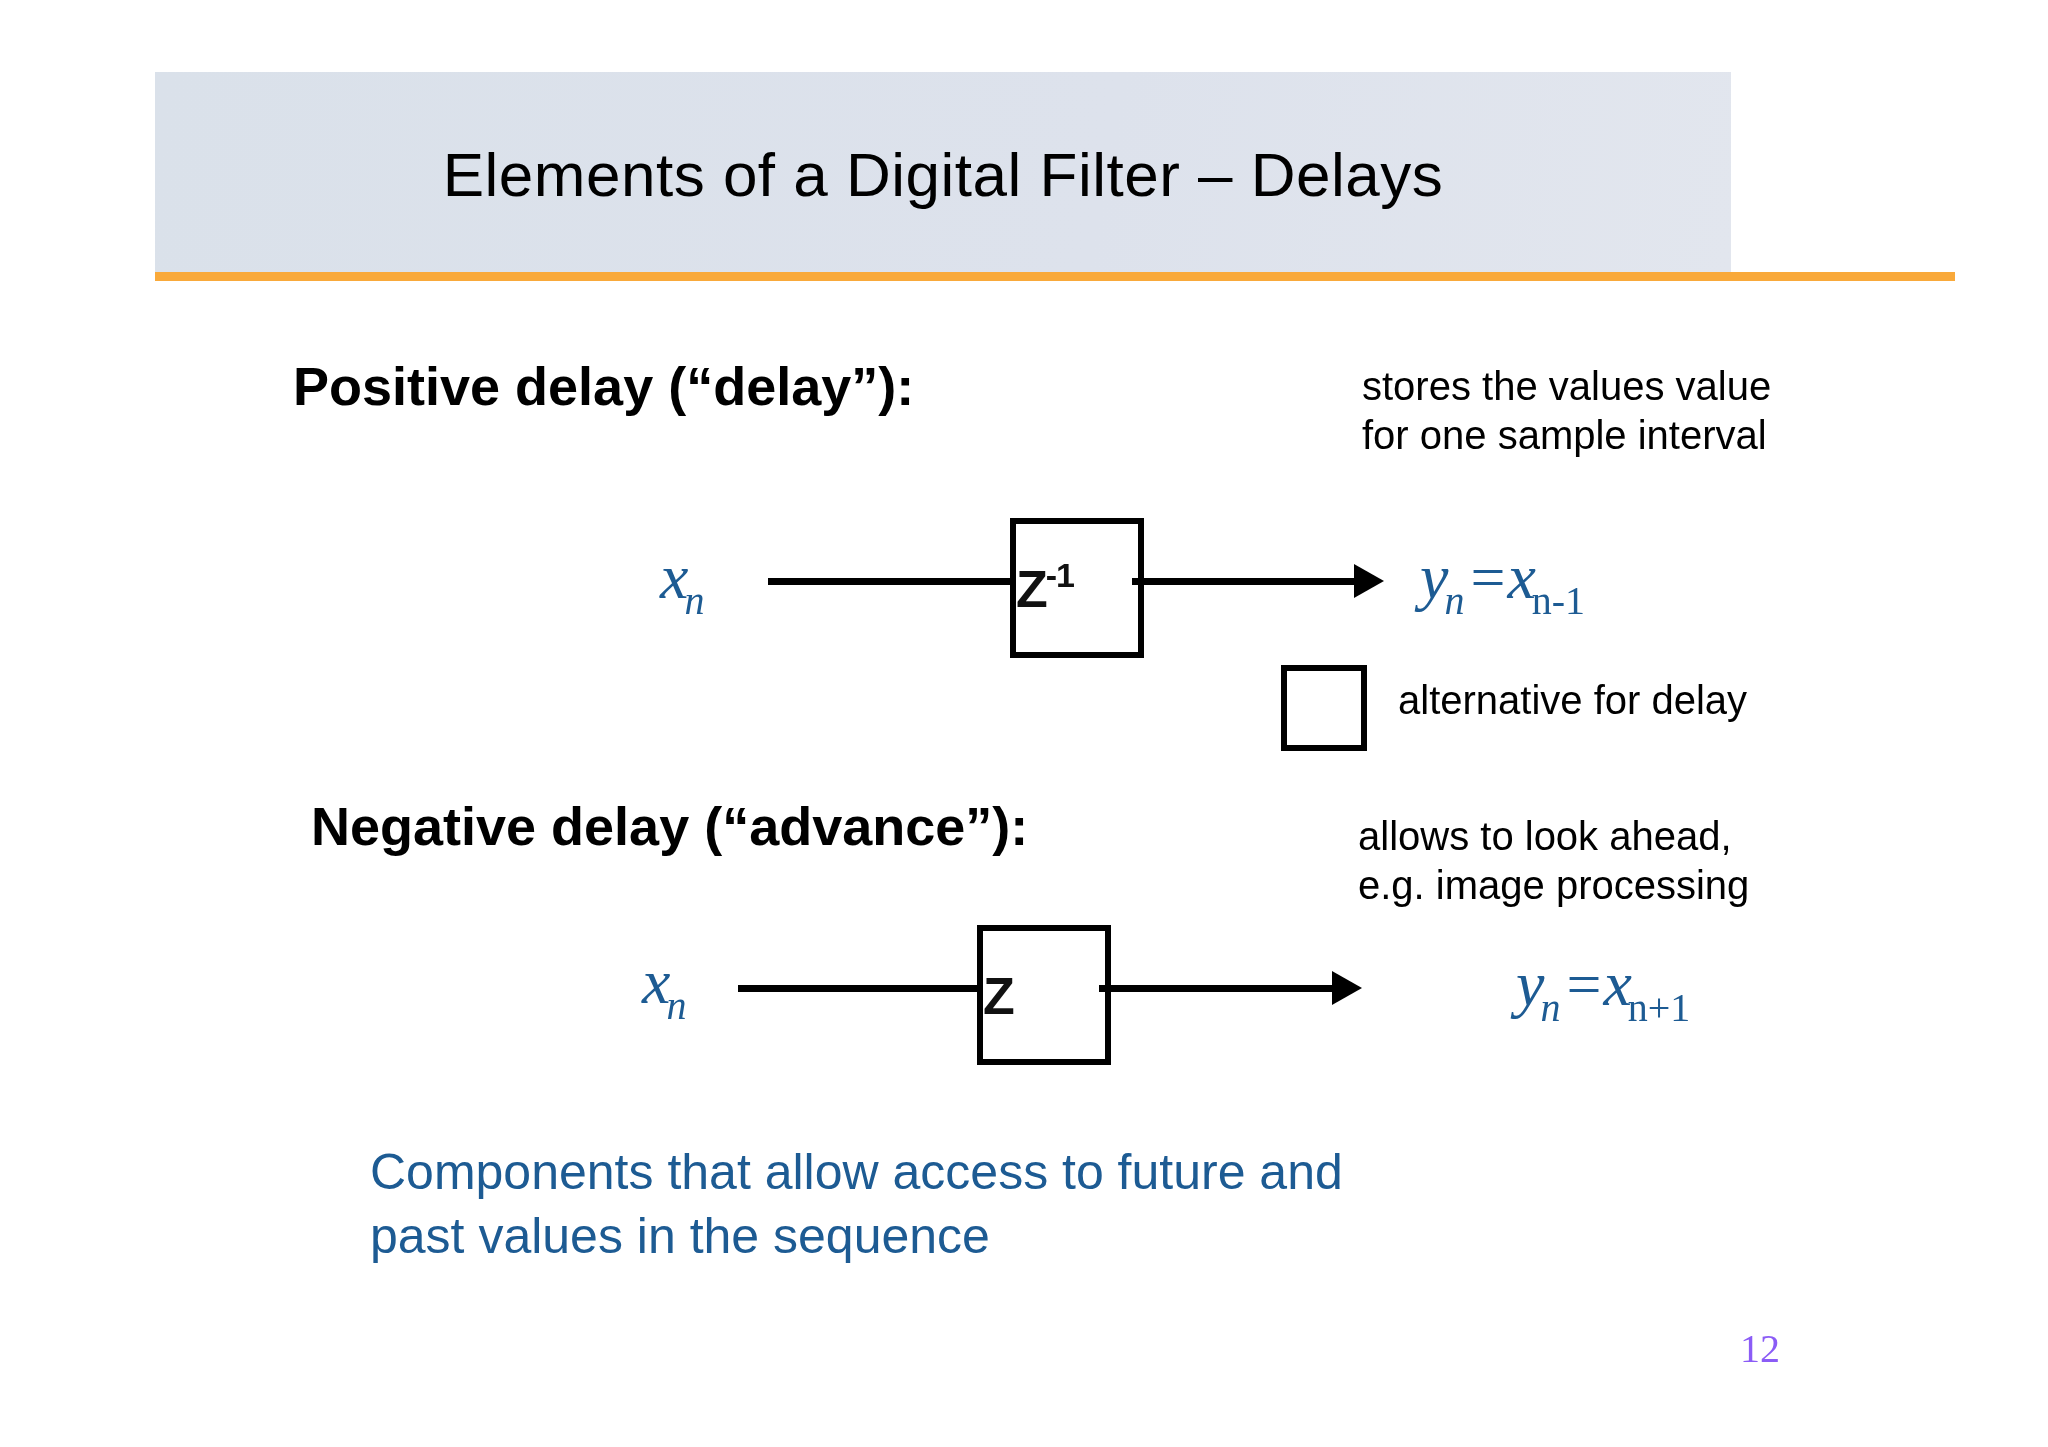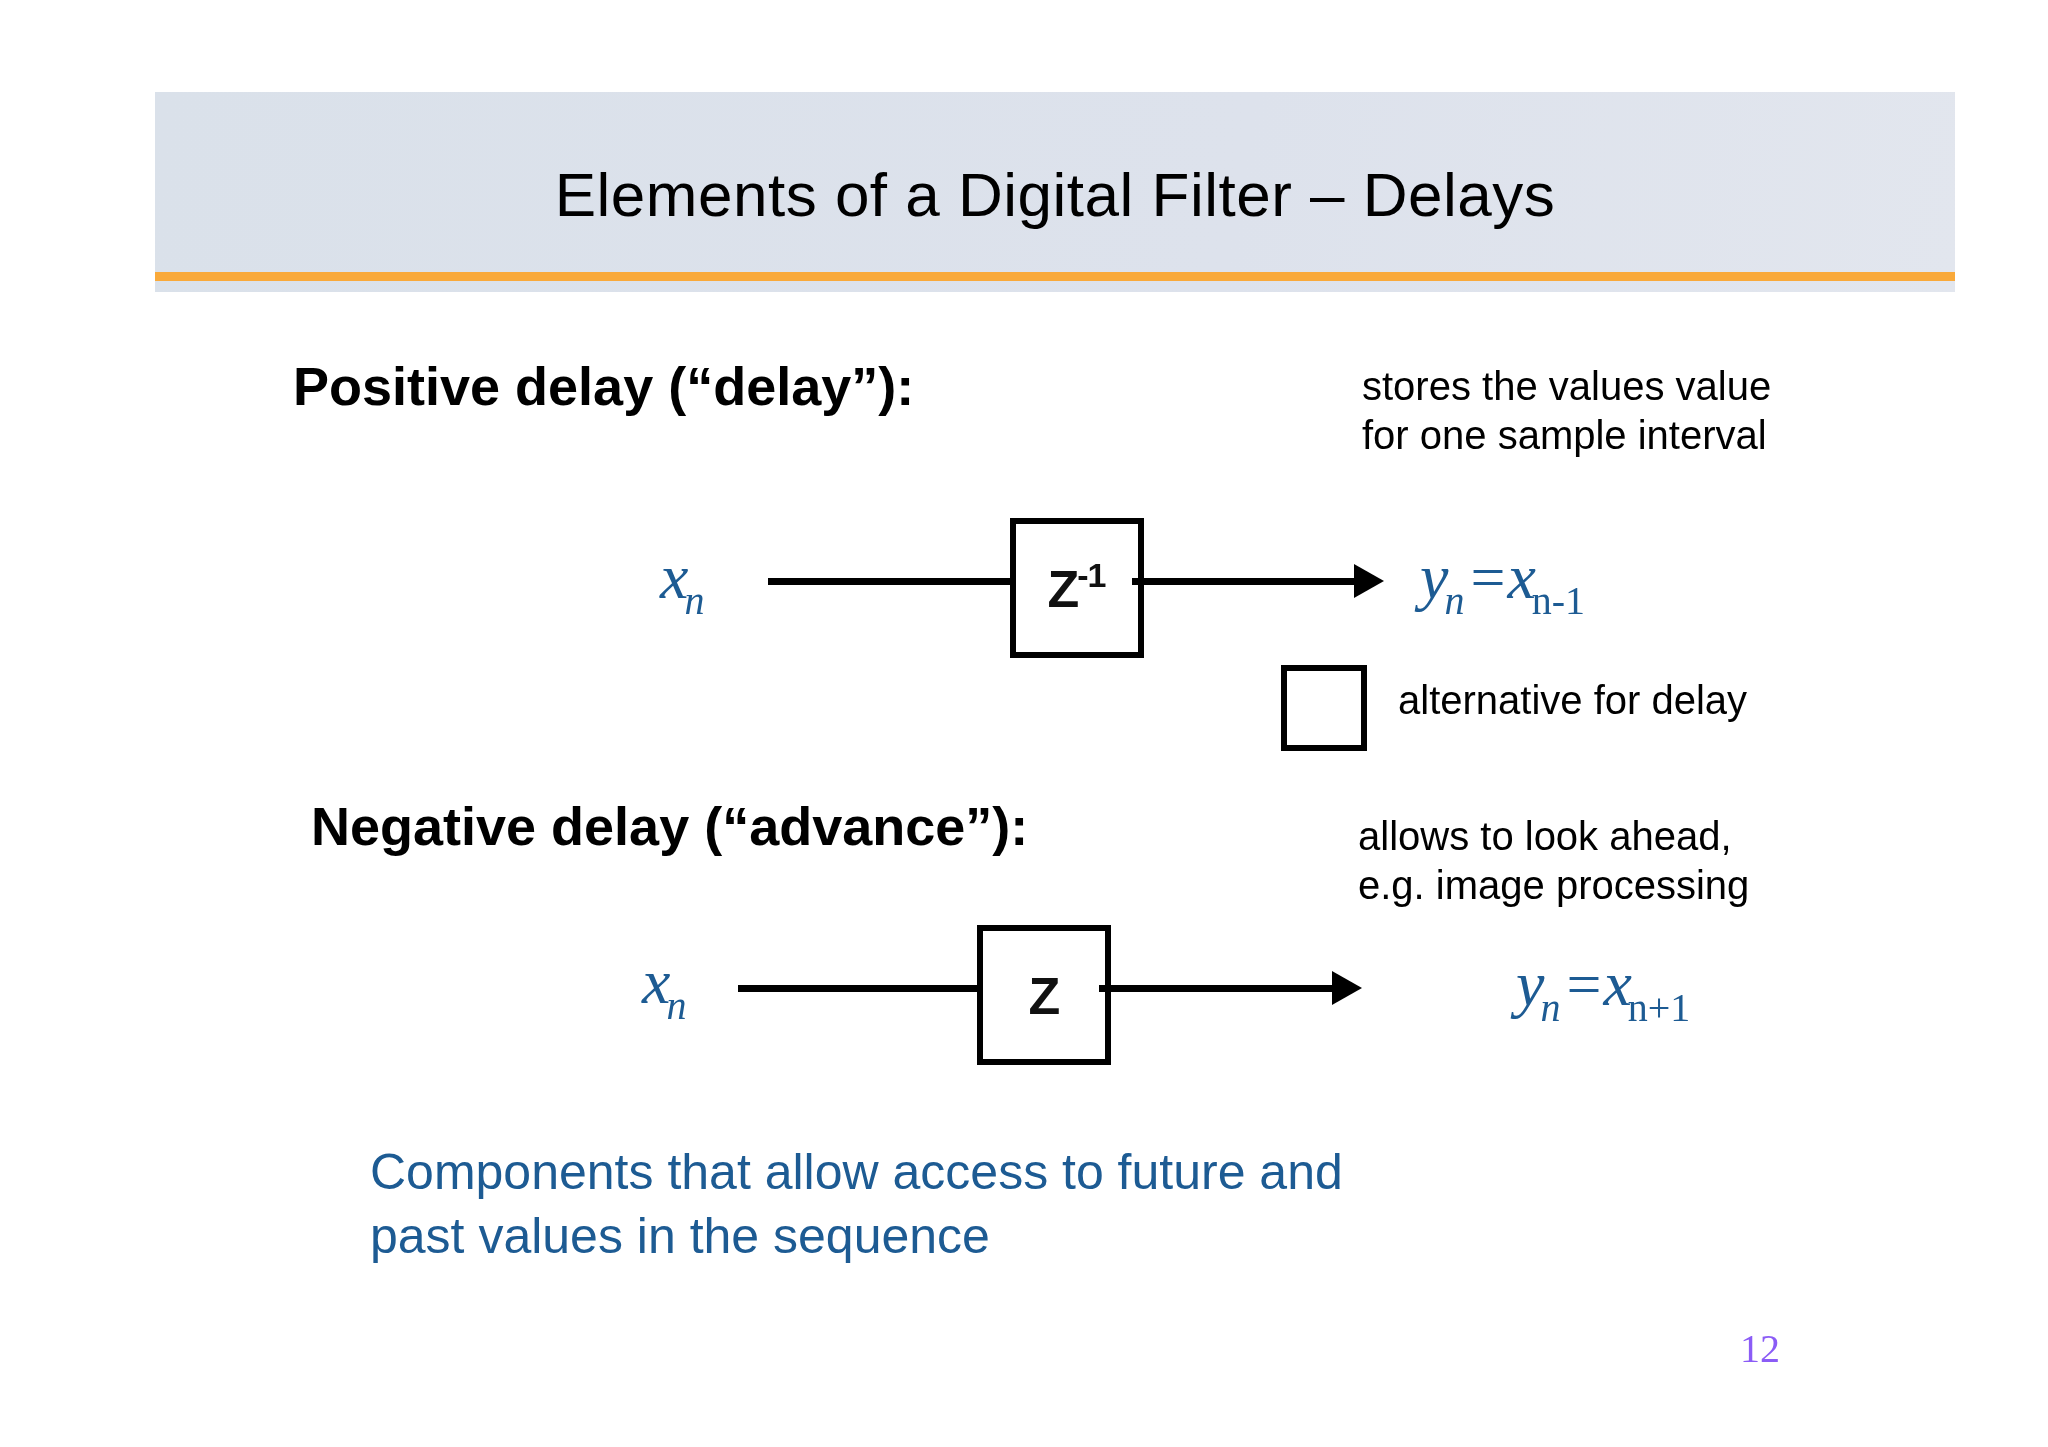"Elements of a Digital Filter" .title-band { margin-top: 20px -> none; width: 1800px -> 1576px }
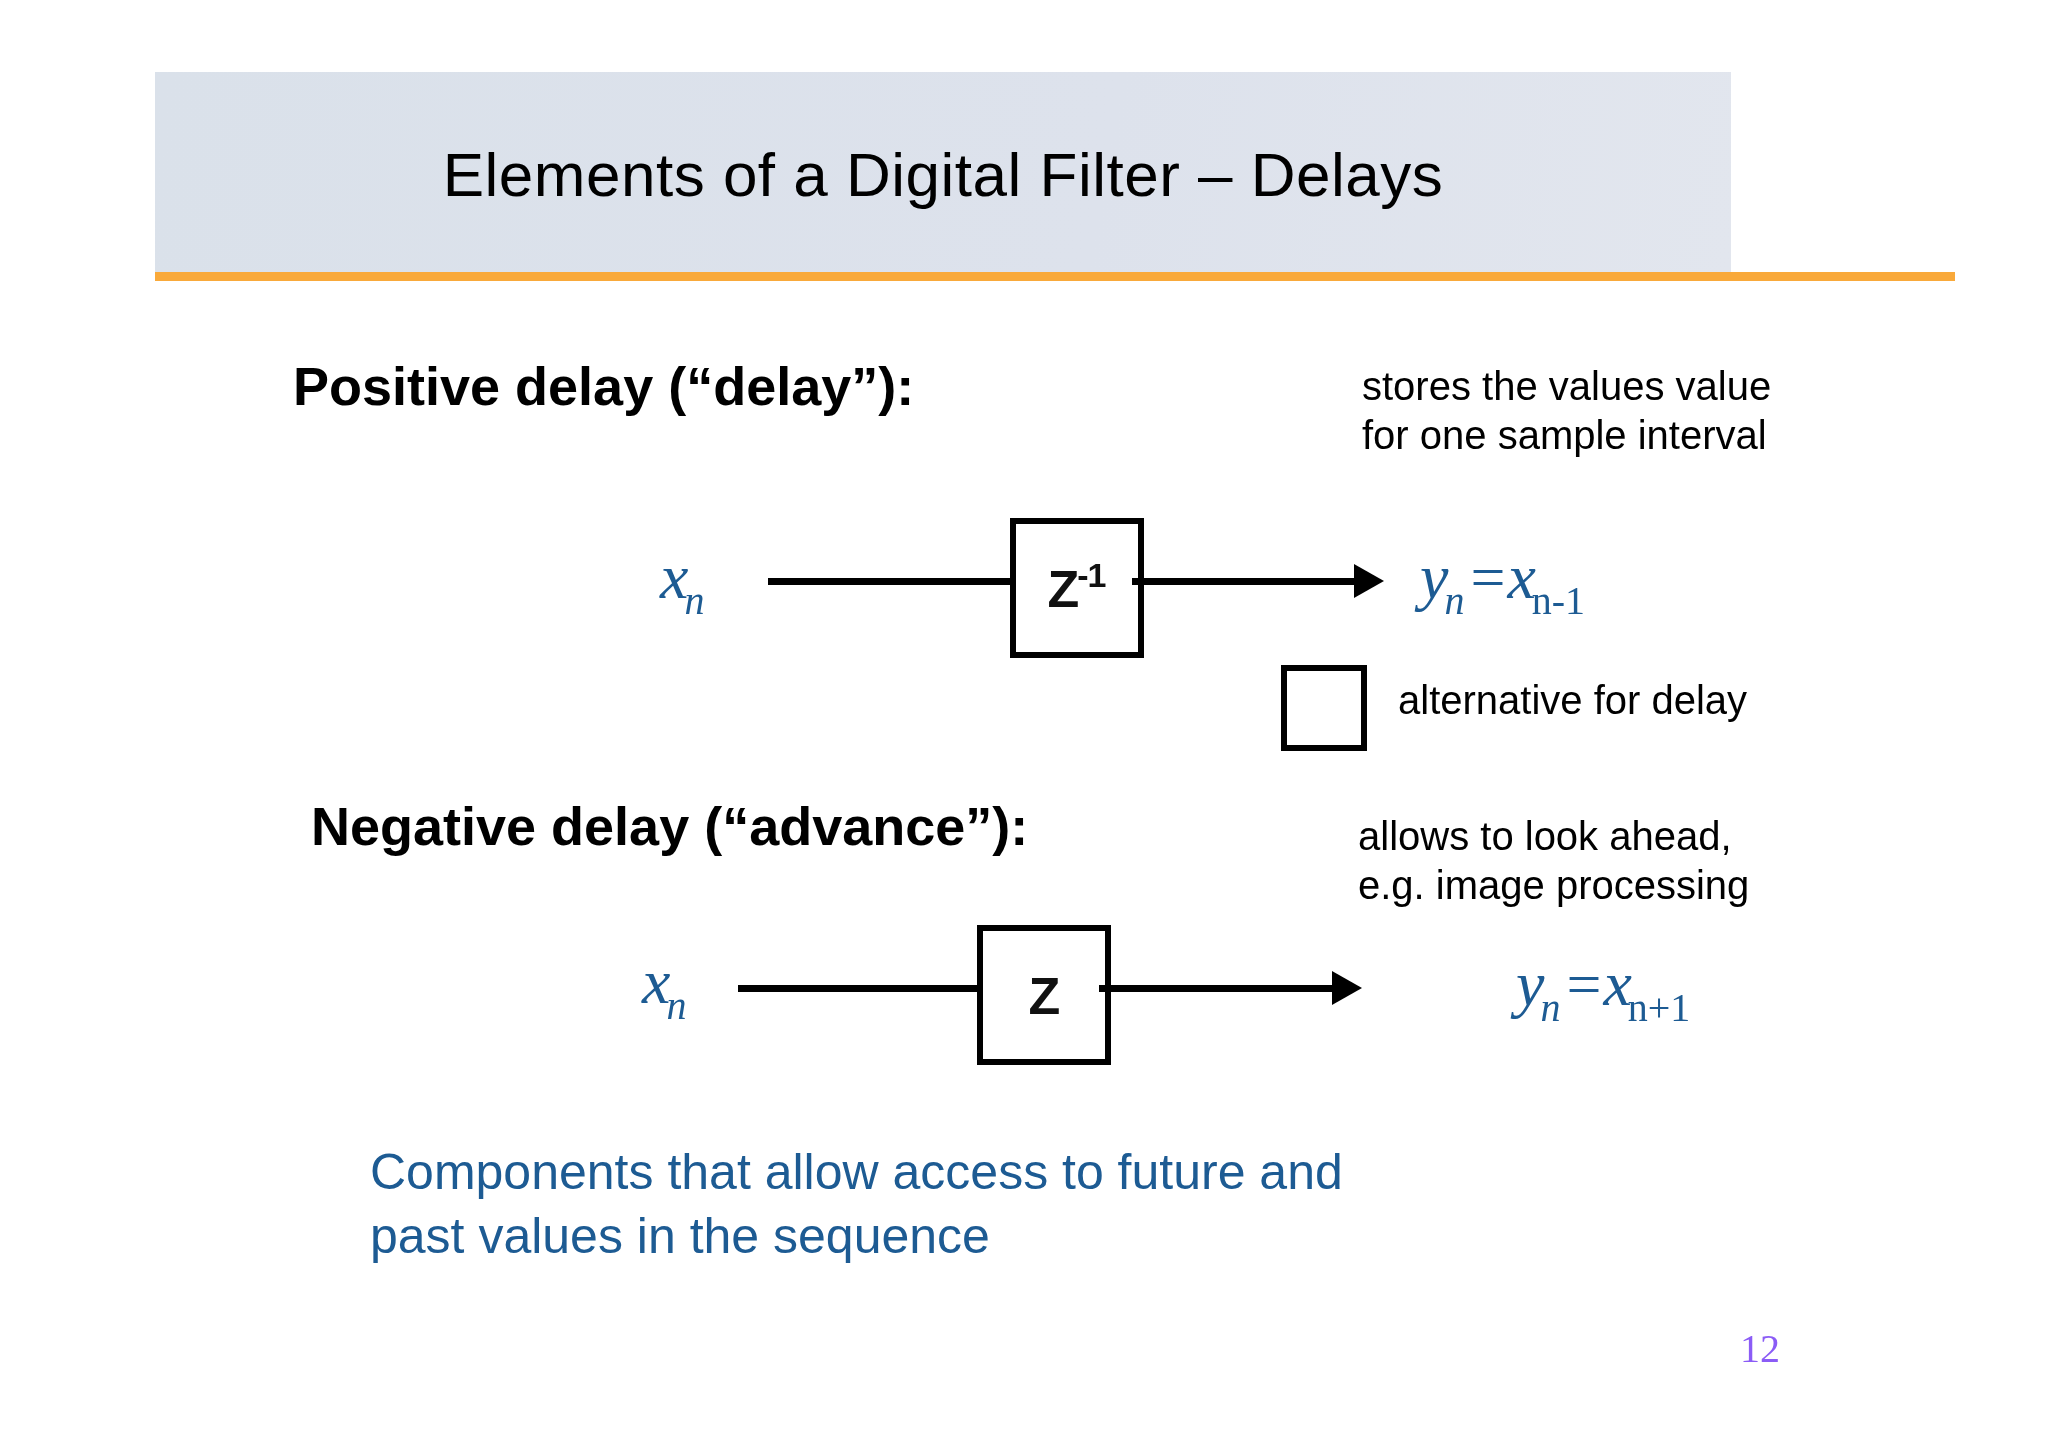"Z-1" .zbox { justify-content: center -> none }
